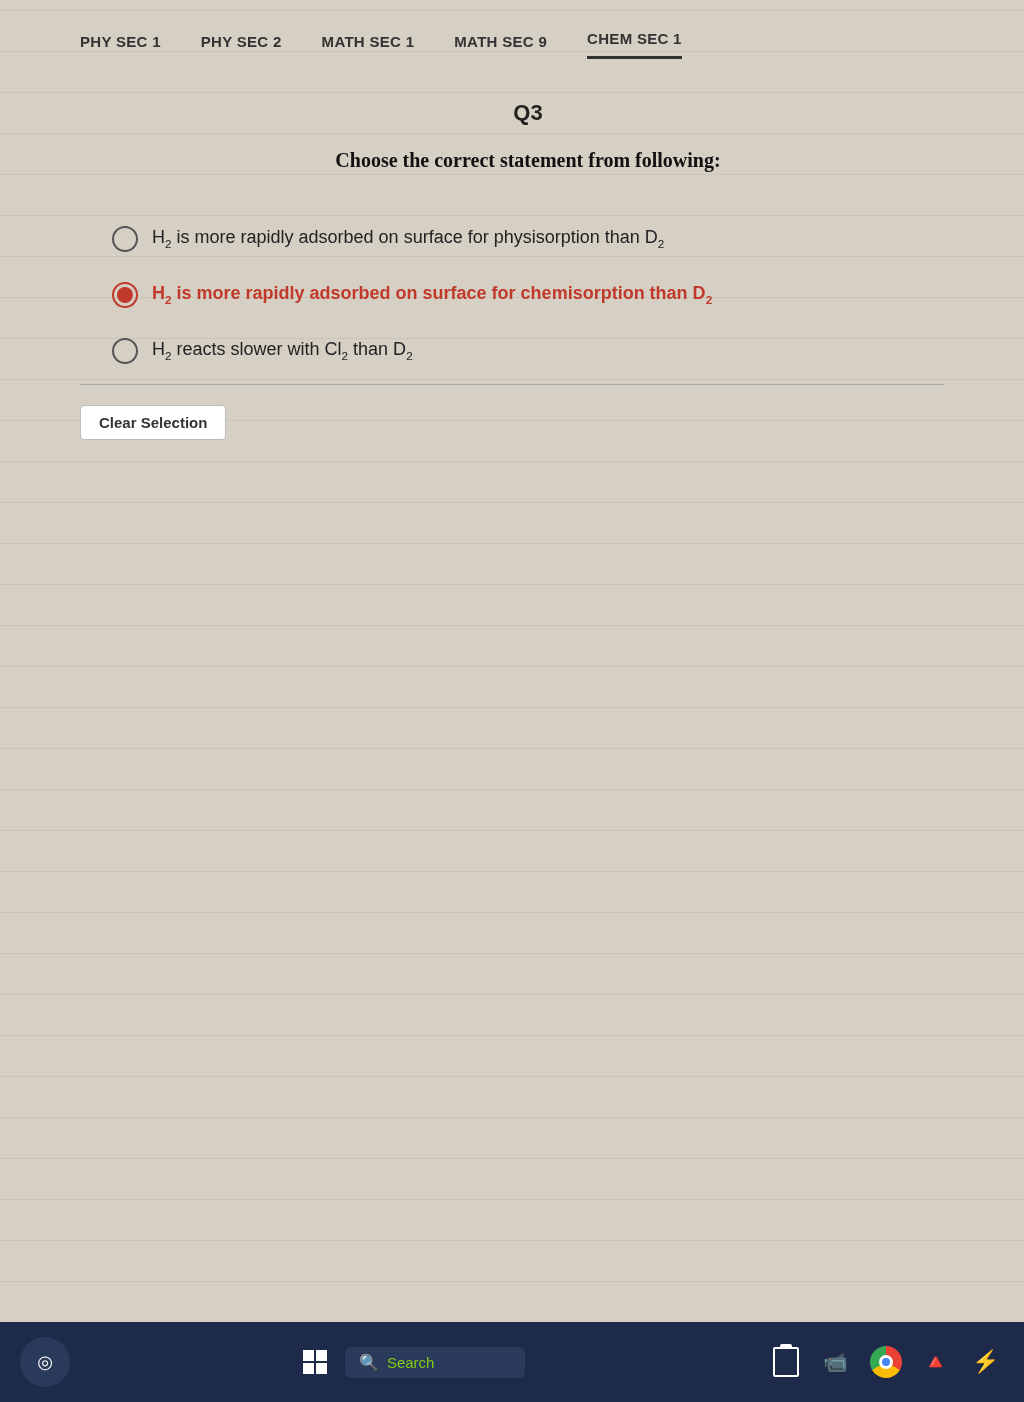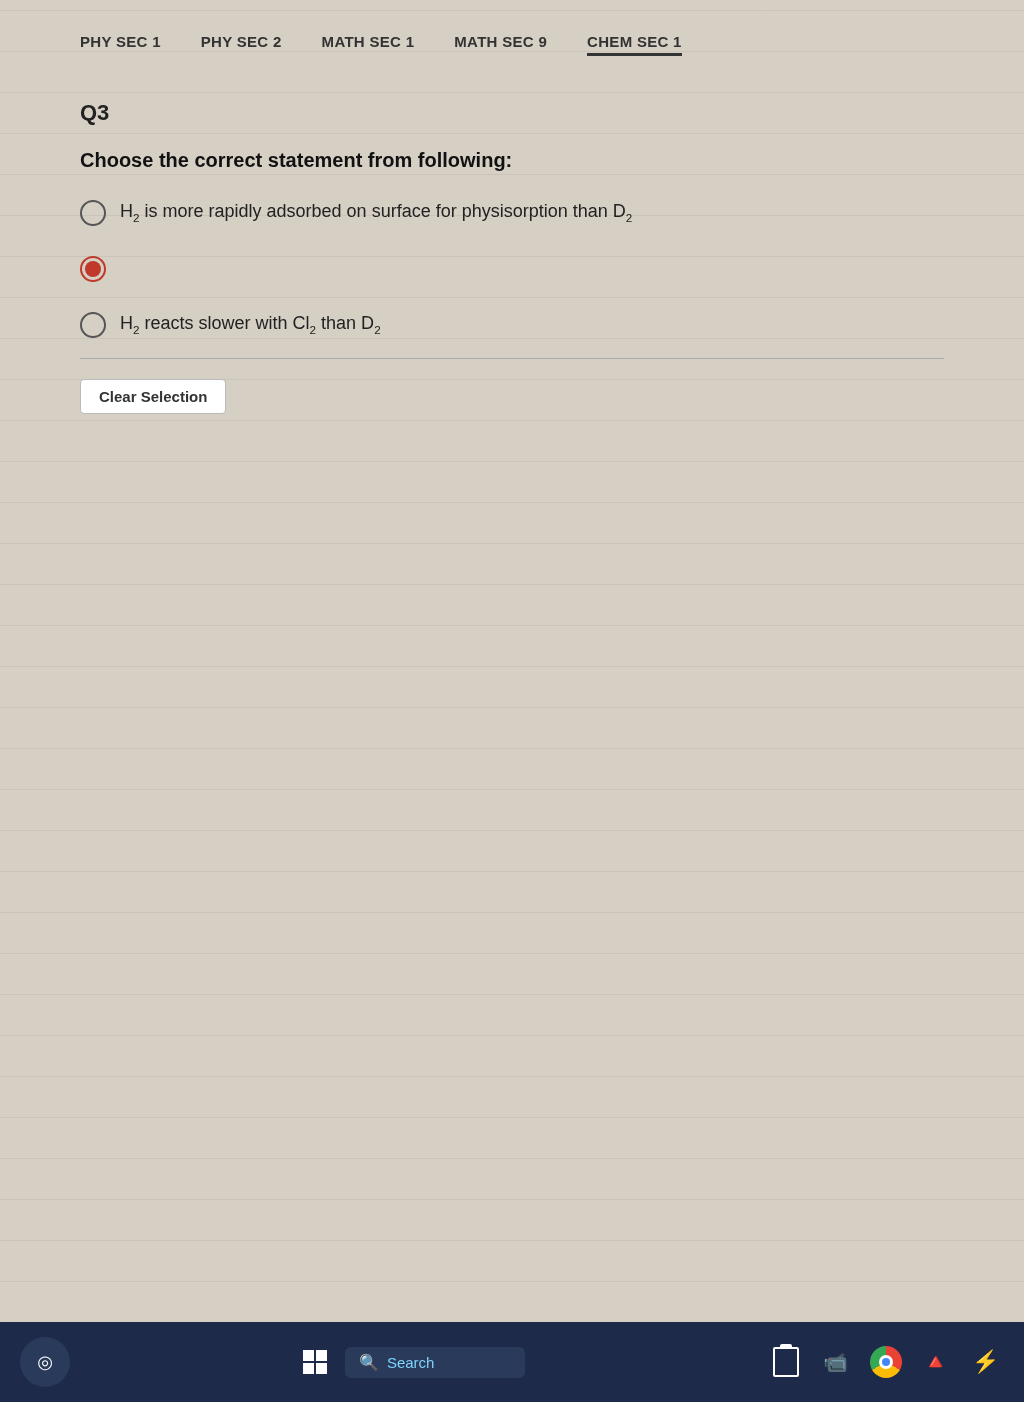"CHEM SEC 1" .tab-item.active { padding-bottom: 3px -> 9px }
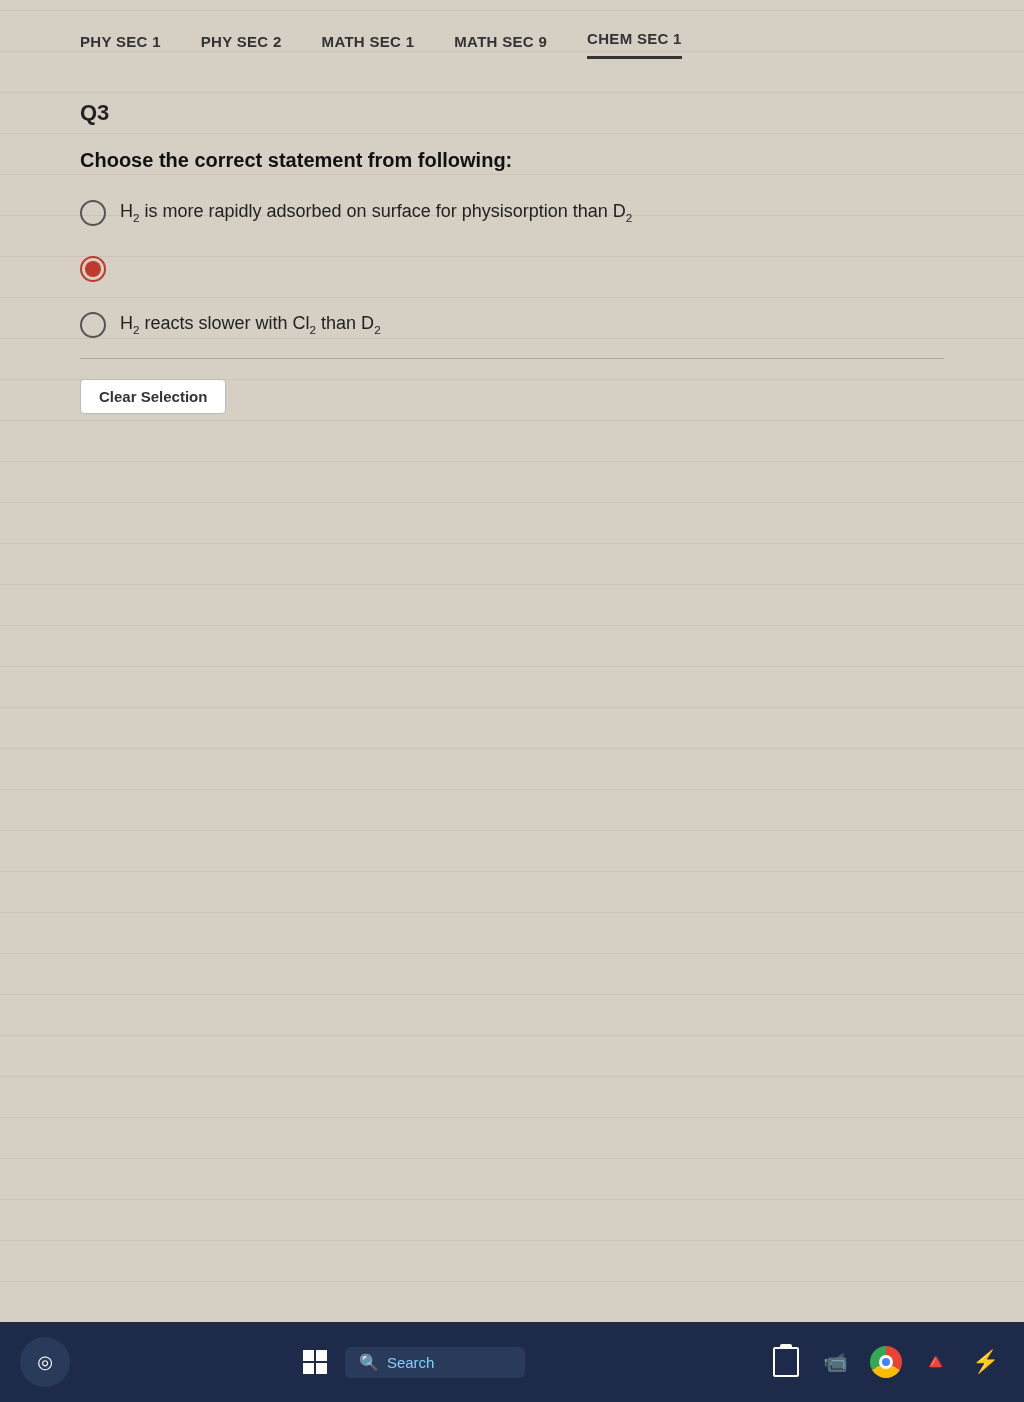"Q3" .question-area { padding: 30px 80px 0 80px -> 30px 80px 0 112px; text-align: none -> center }
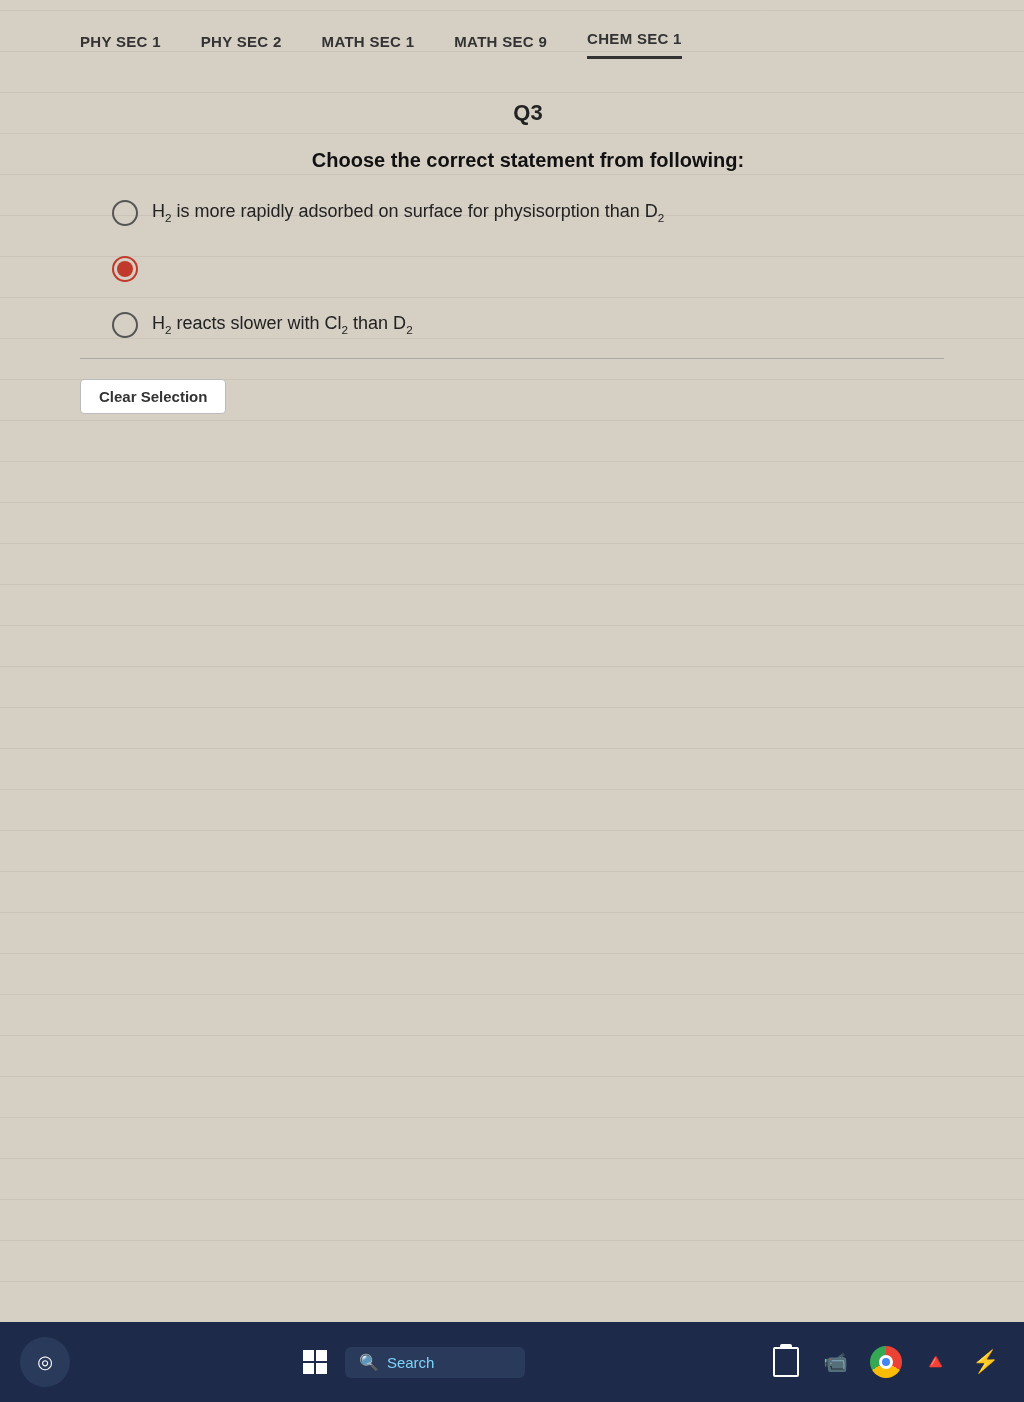"Choose the correct statement from" .question-text { font-family: none -> Liberation Serif, serif; margin-bottom: 24px -> 50px }
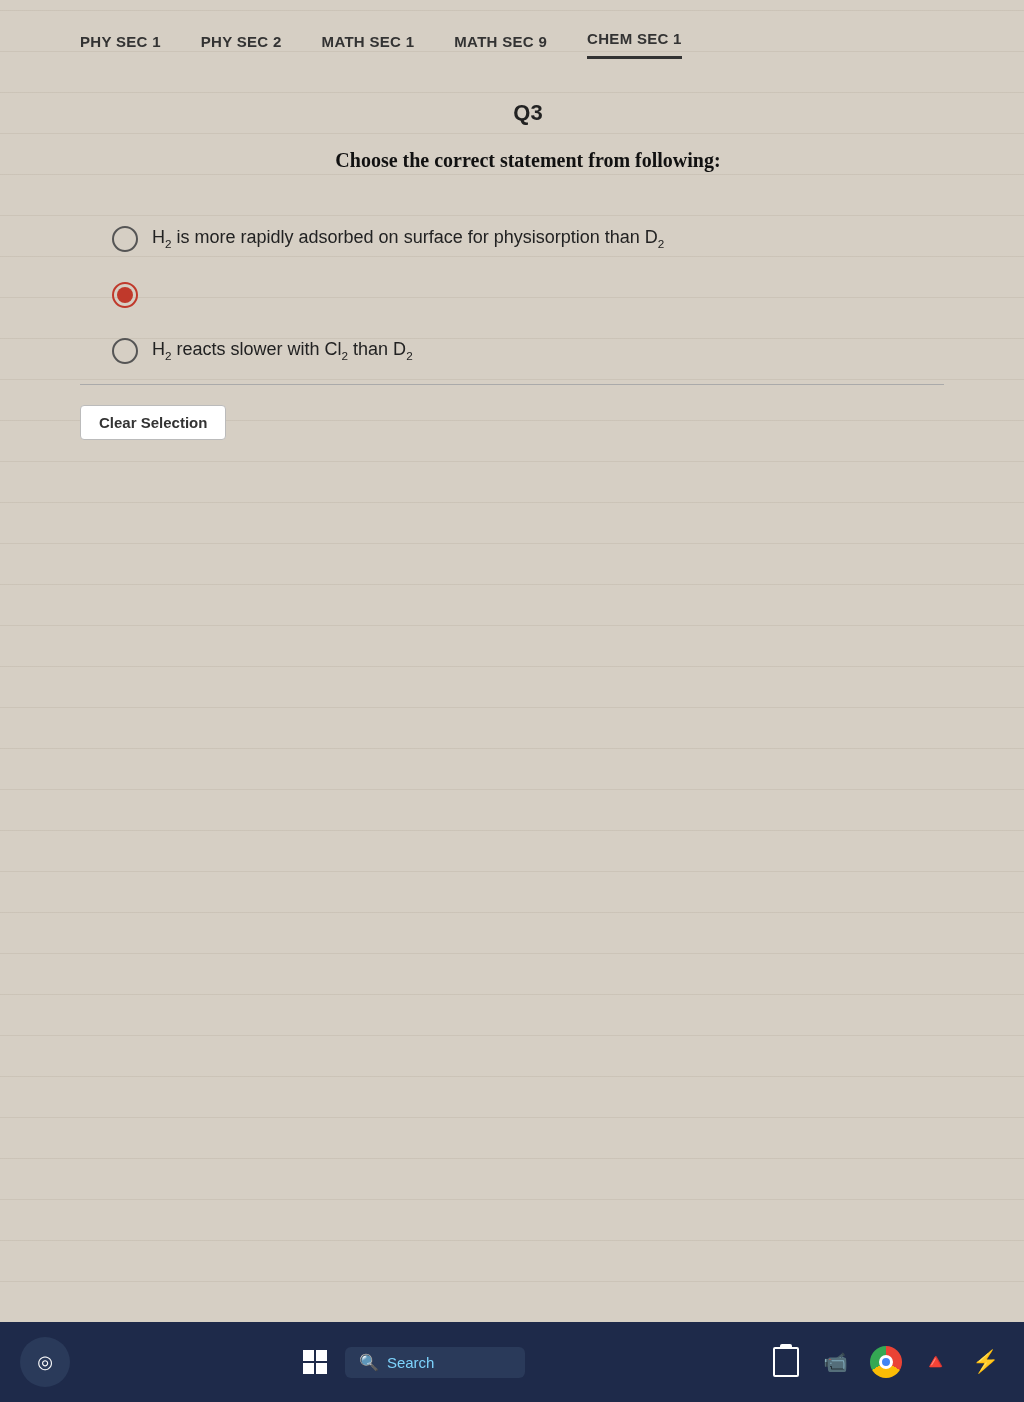"H2 is more rapidly adsorbed on surface for chemisorption" div.option-text { html: none -> <div> H<sub>2</sub> is more rapidly adsorbed on surface for chemisorption than D<sub>2</sub> </div> }
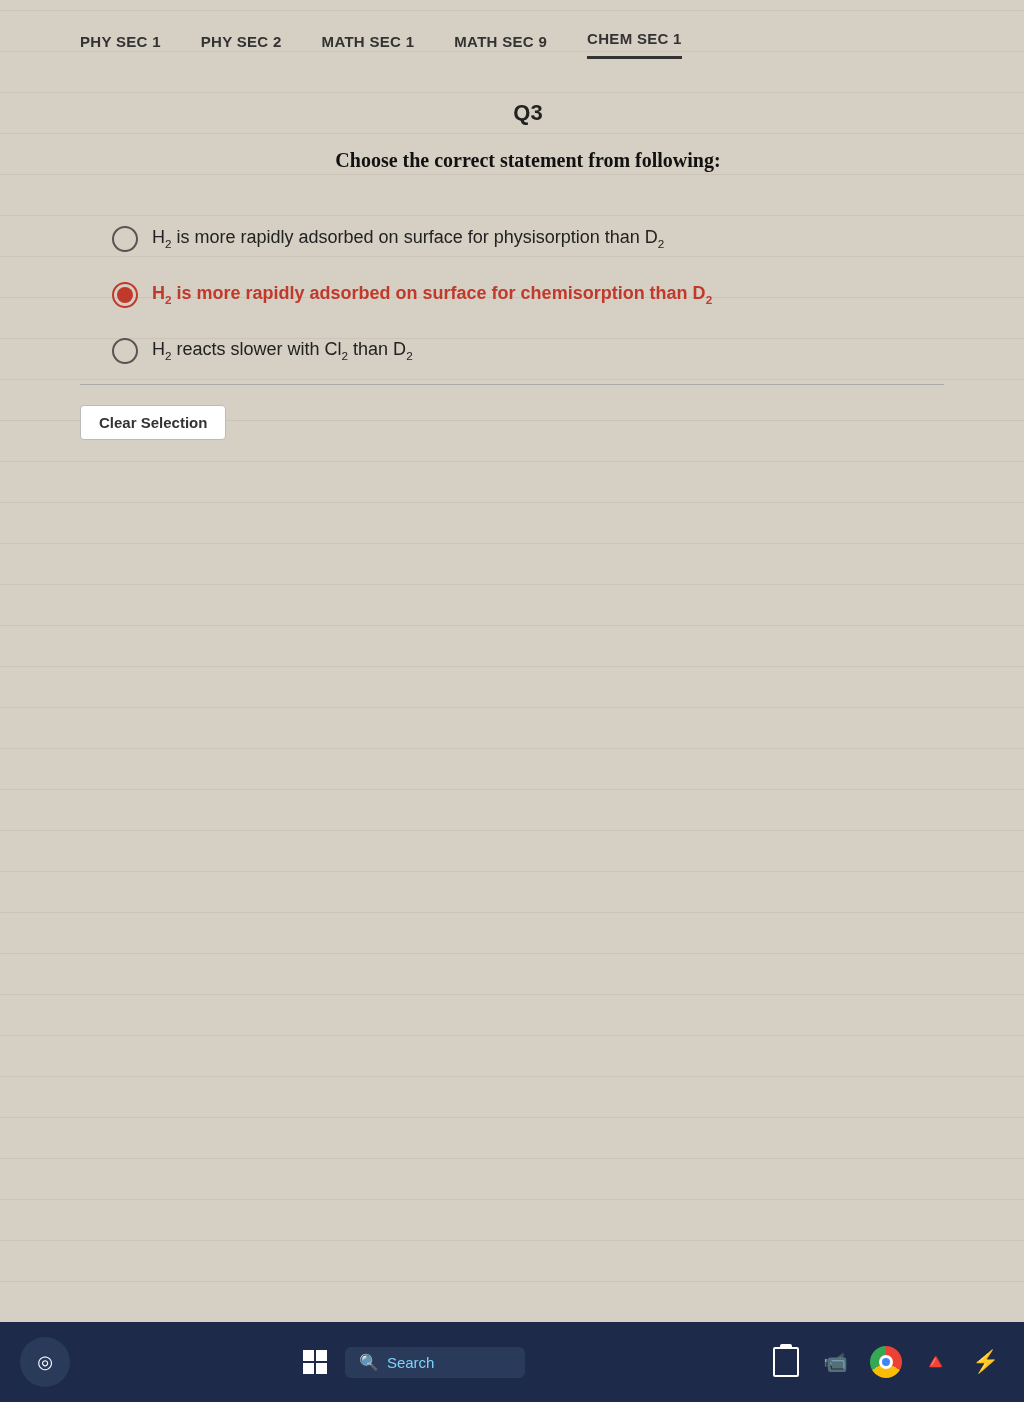"Search" .search-label { color: #7dd3fc -> #84cc16 }
